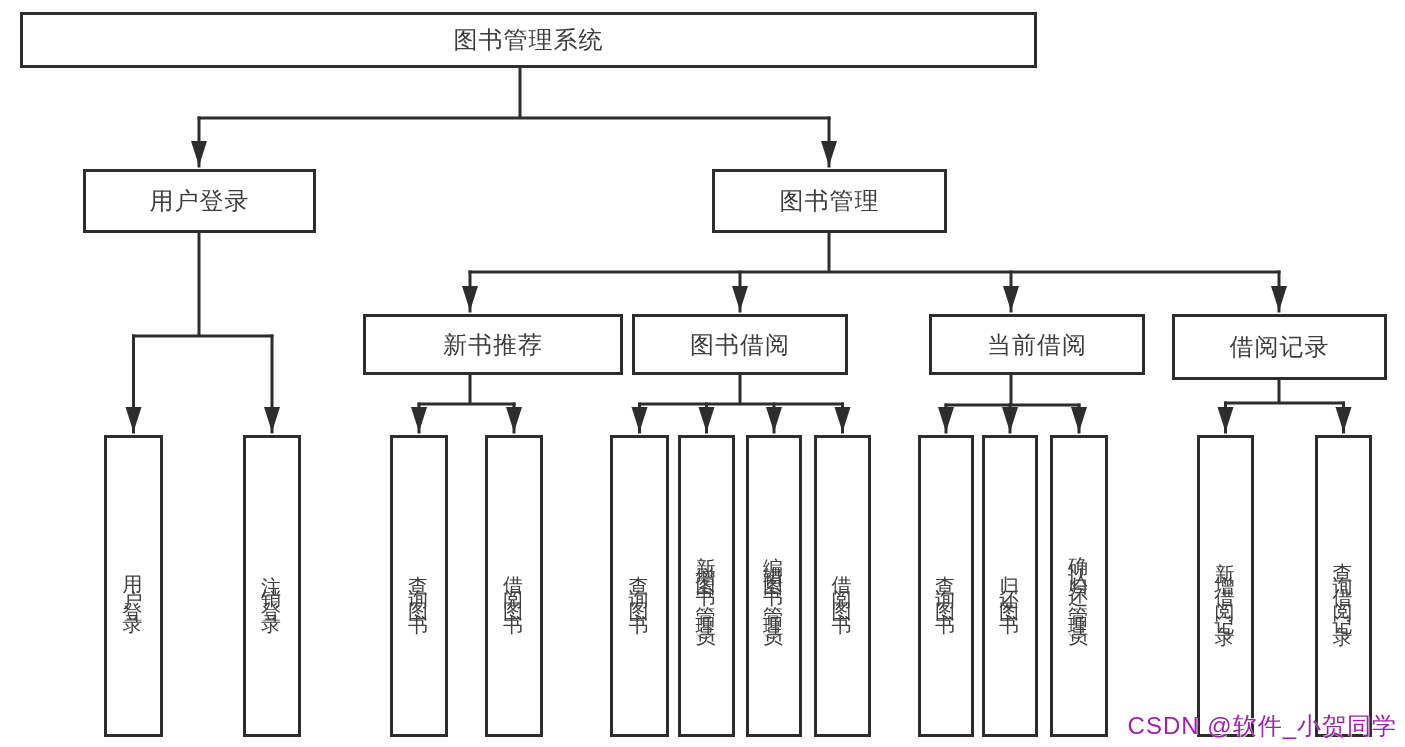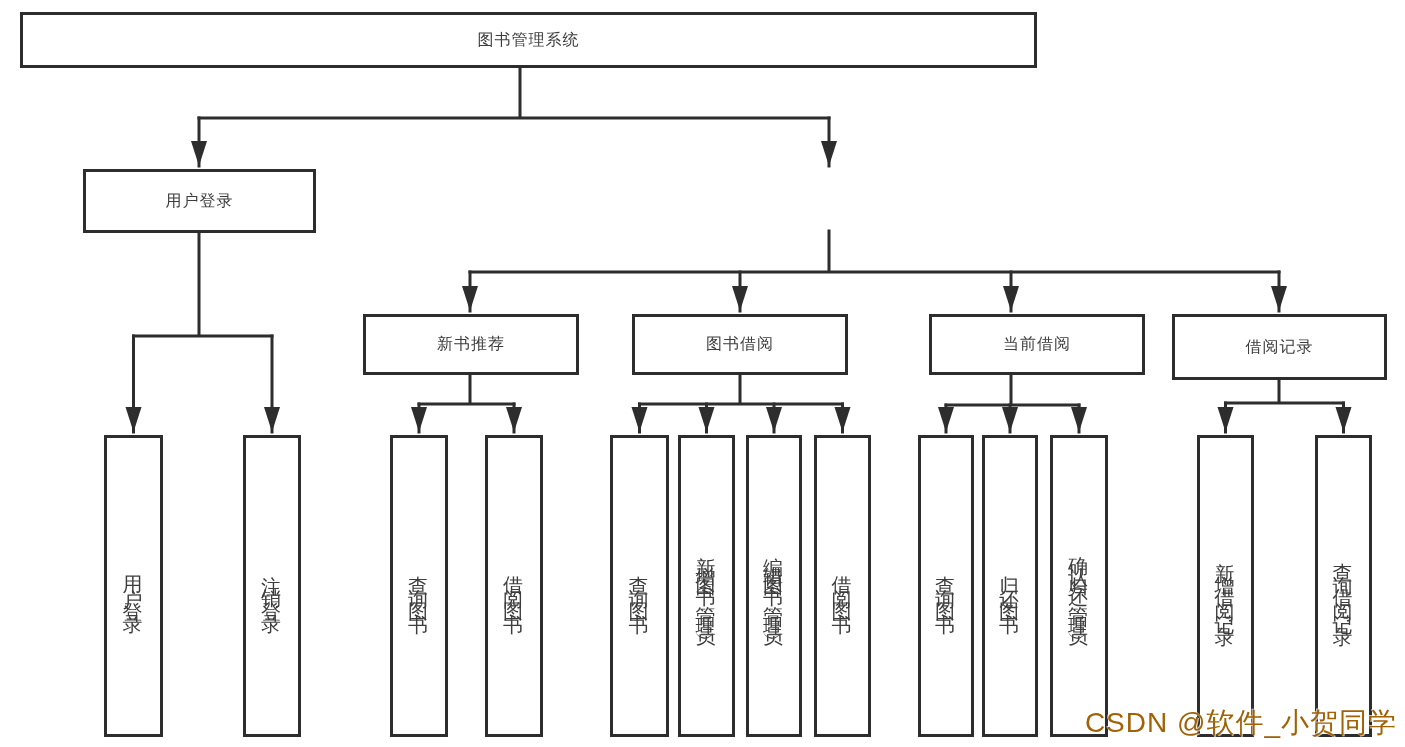"图书管理系统" .node { font-size: 16px -> 24px }
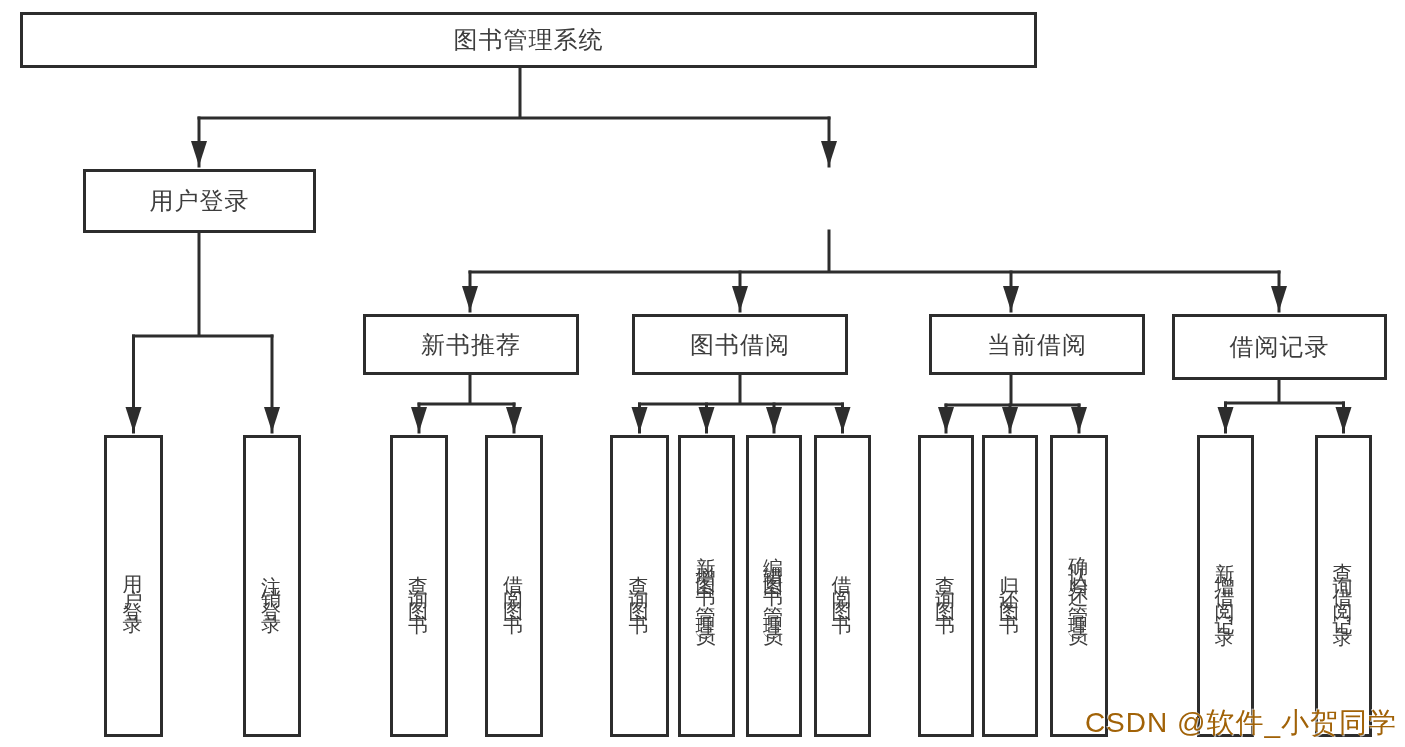"图书管理" div.node { html: none -> <div>图书管理</div> }
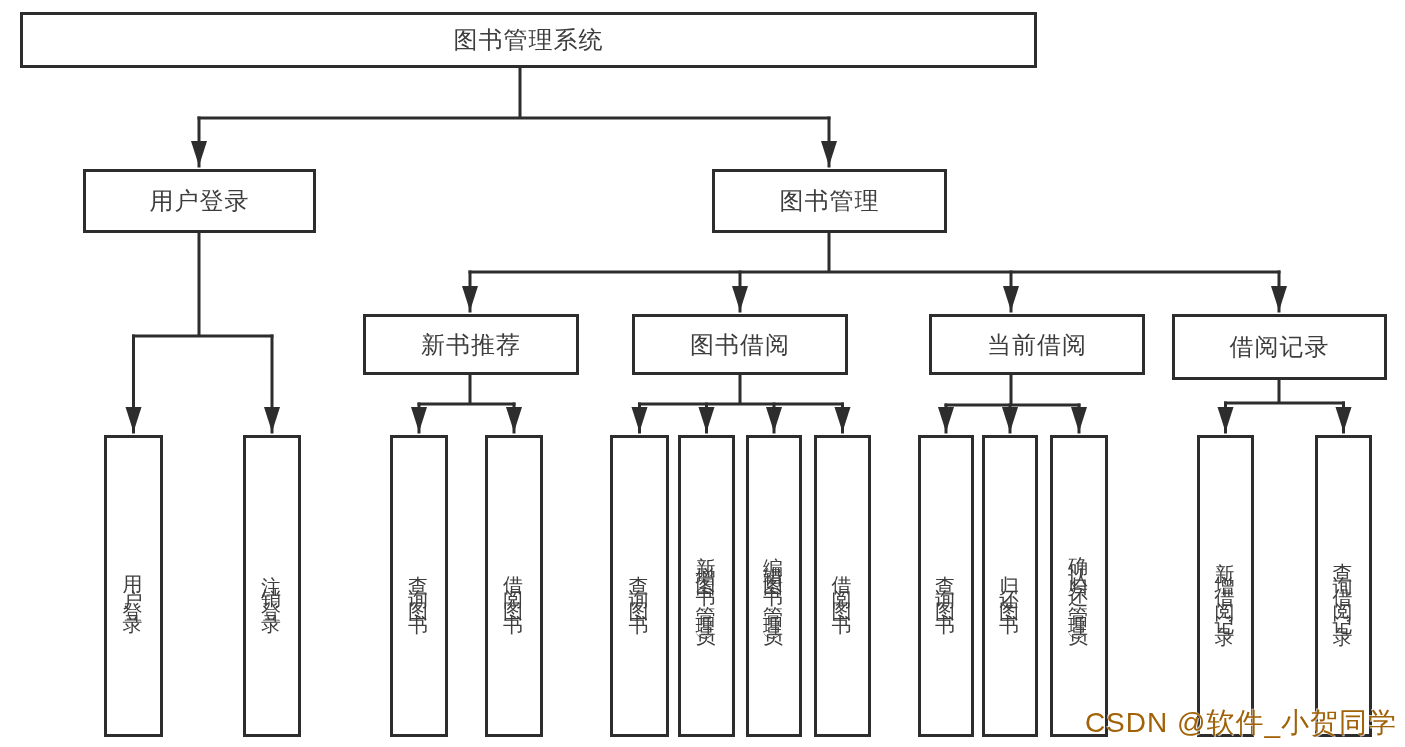"新书推荐" div.node { width: 216px -> 260px }
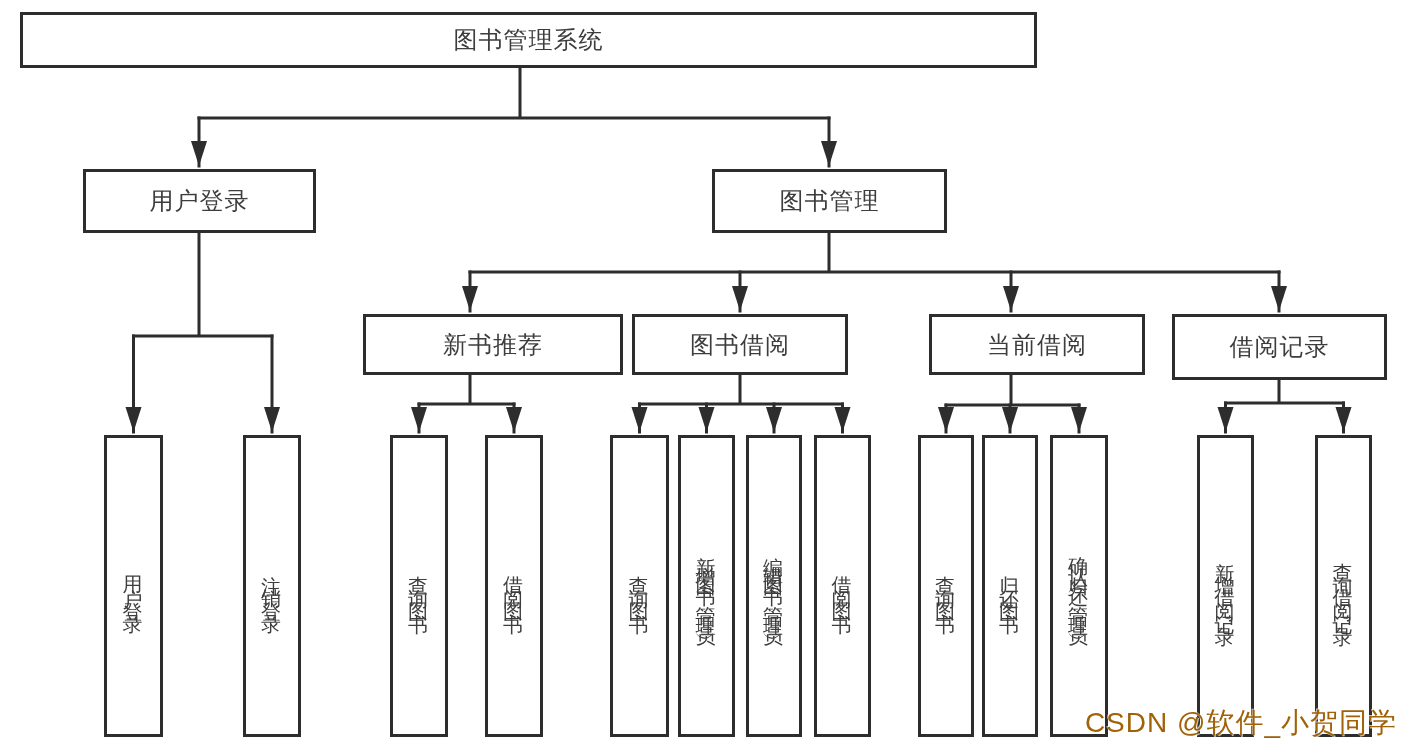"CSDN @软件_小贺同学" .watermark { color: #a16207 -> #a21caf; font-size: 28px -> 24px }
